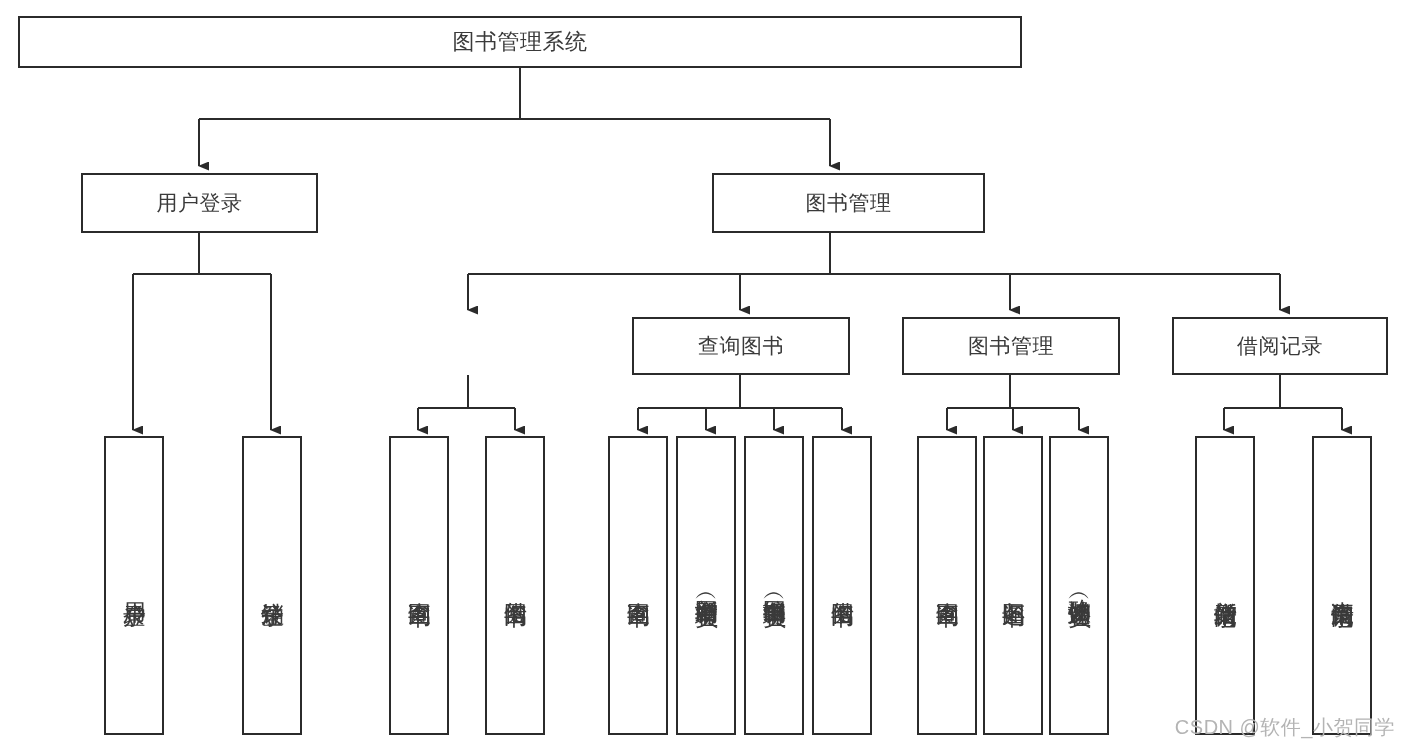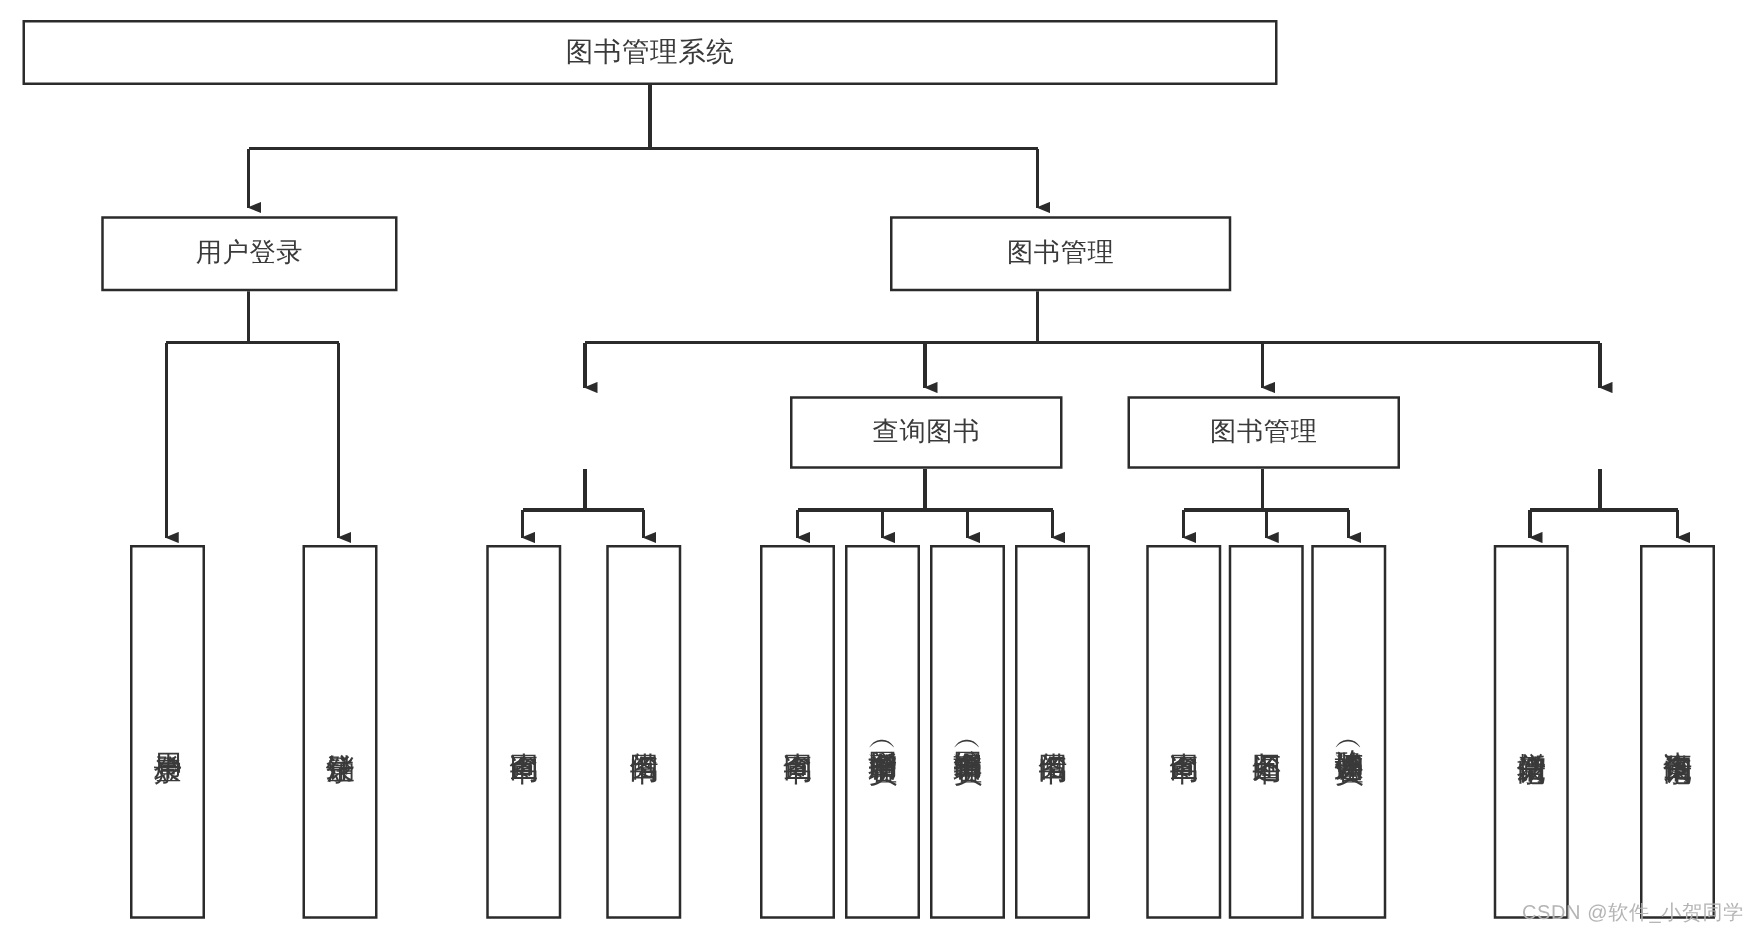"借阅记录" div.node { html: none -> <div> <span>借阅记录</span> </div> }
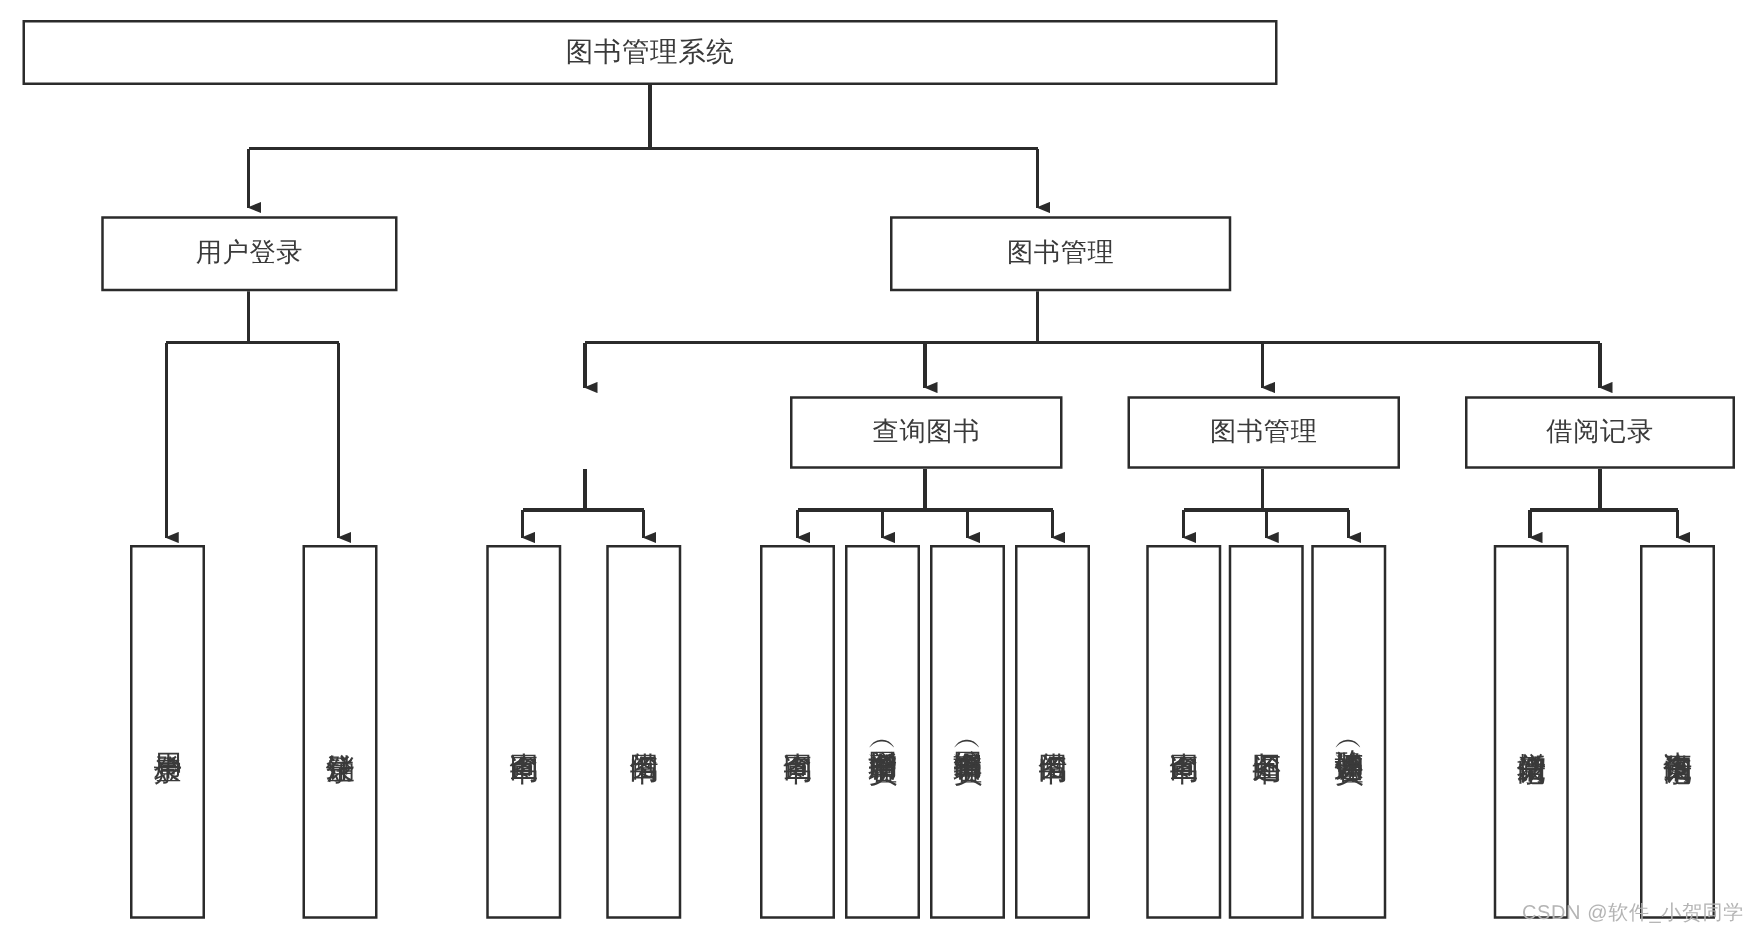"CSDN @软件_小贺同学" .watermark { font-size: 16px -> 20px }
